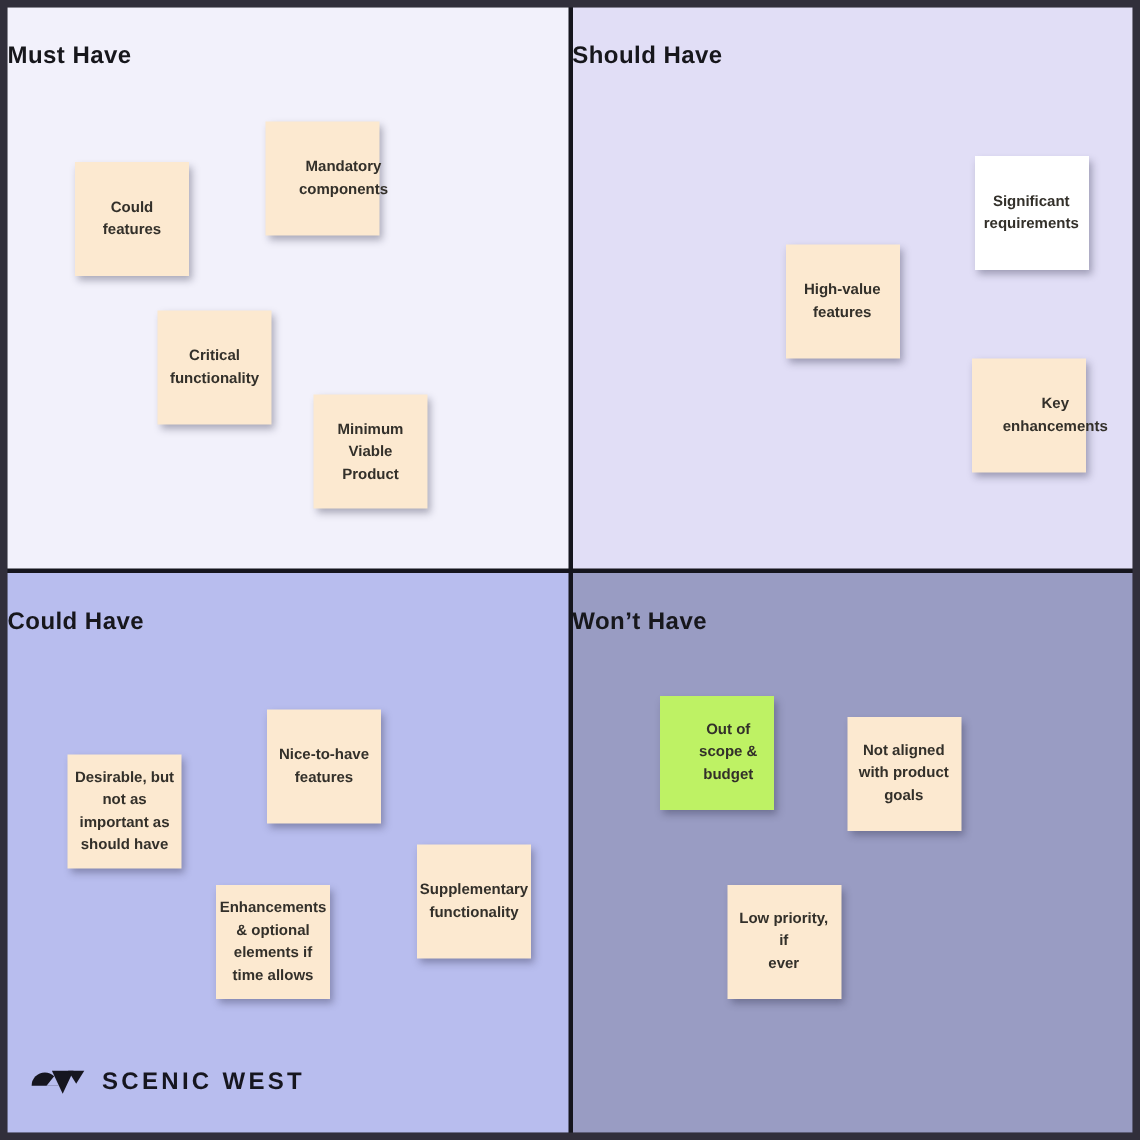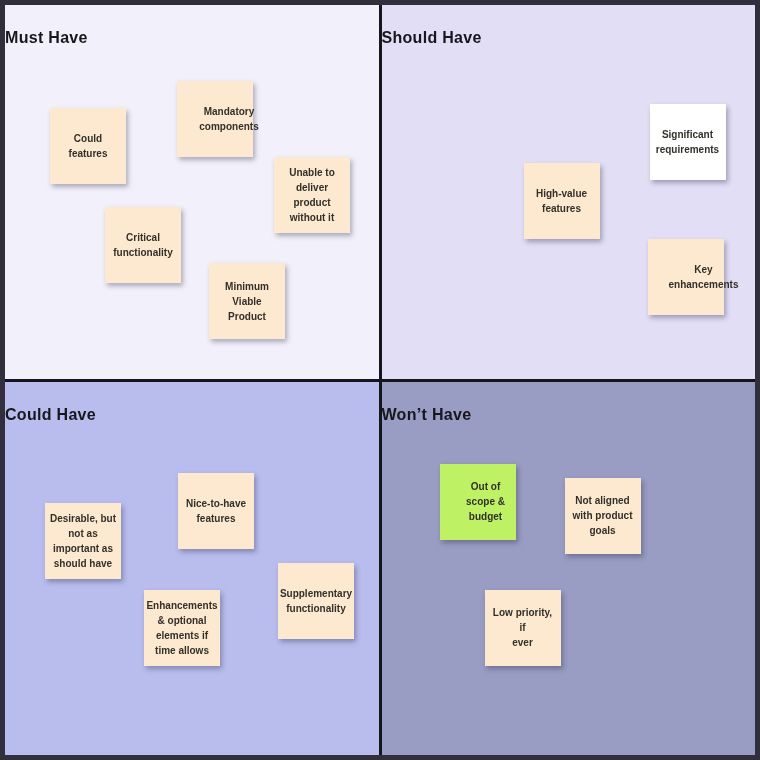"Unable to" div.note { html: <div>Unable to deliver product without it</div> -> none }
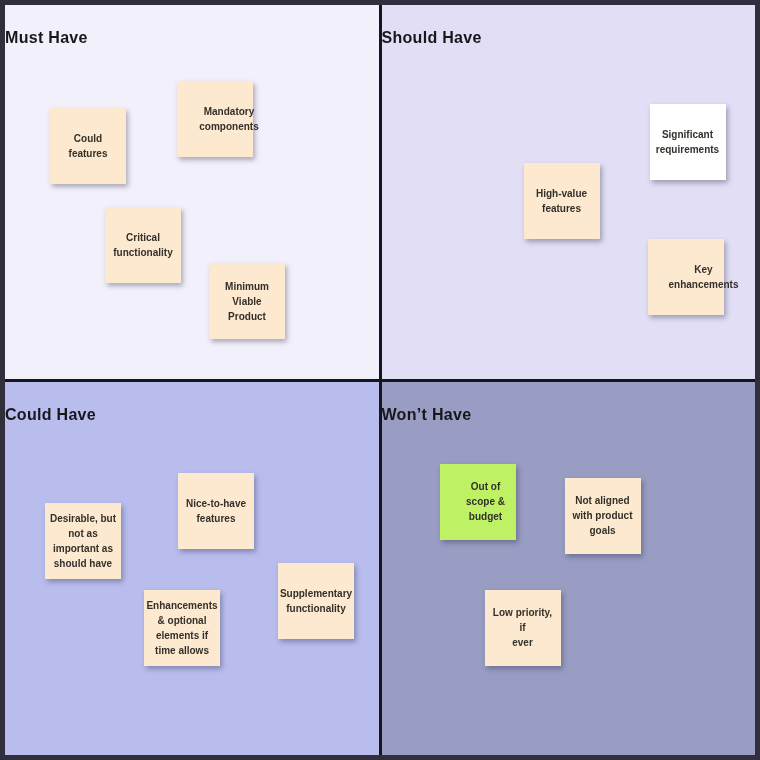"SCENIC WEST" div.logo { html: none -> <div> <svg> <path></path> <polygon></polygon> <polygon></polygon> <polygon></polygon> </svg> <span>SCENIC WEST</span> </div> }
